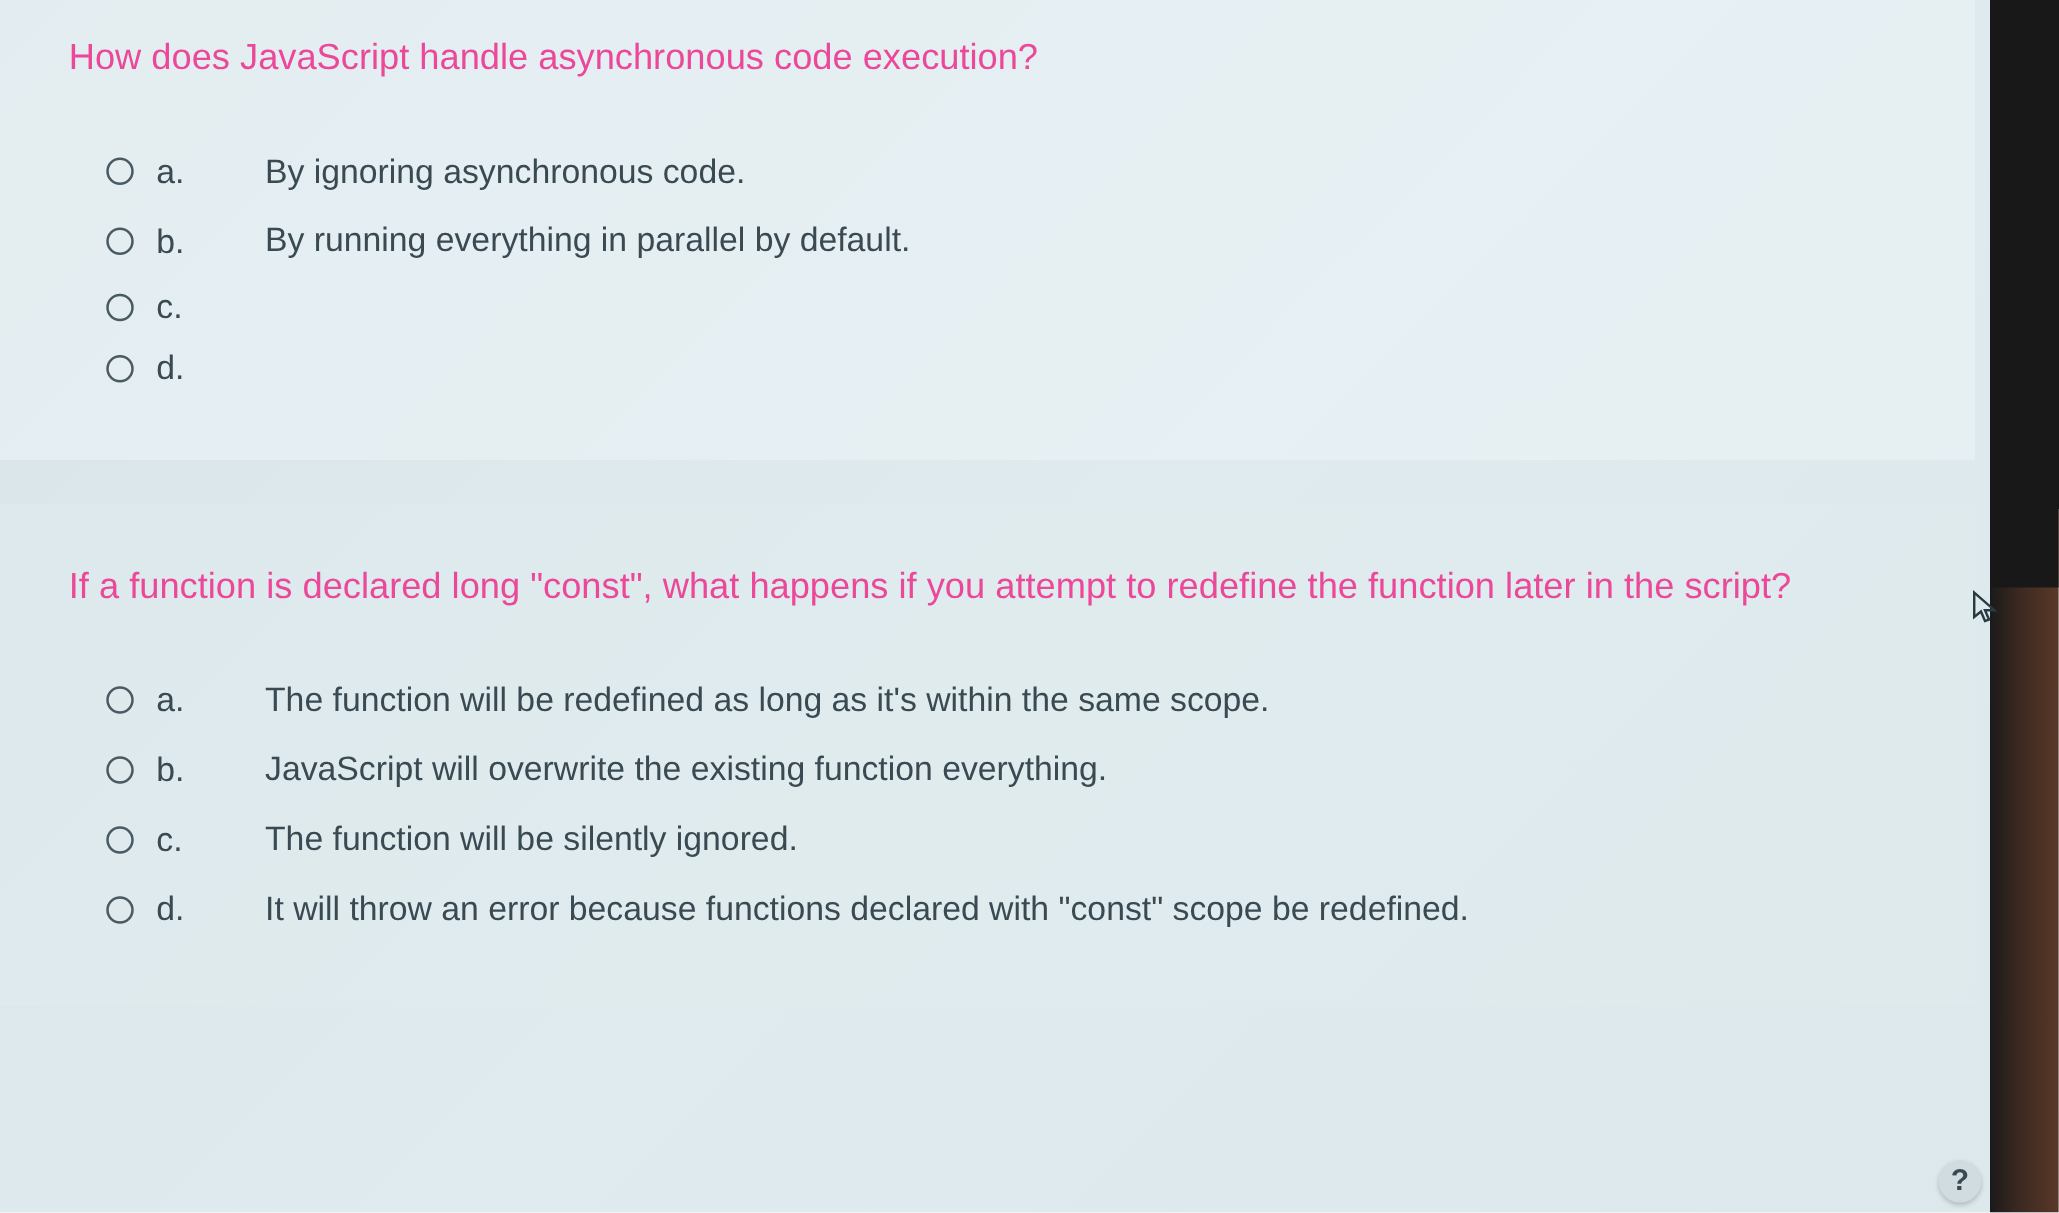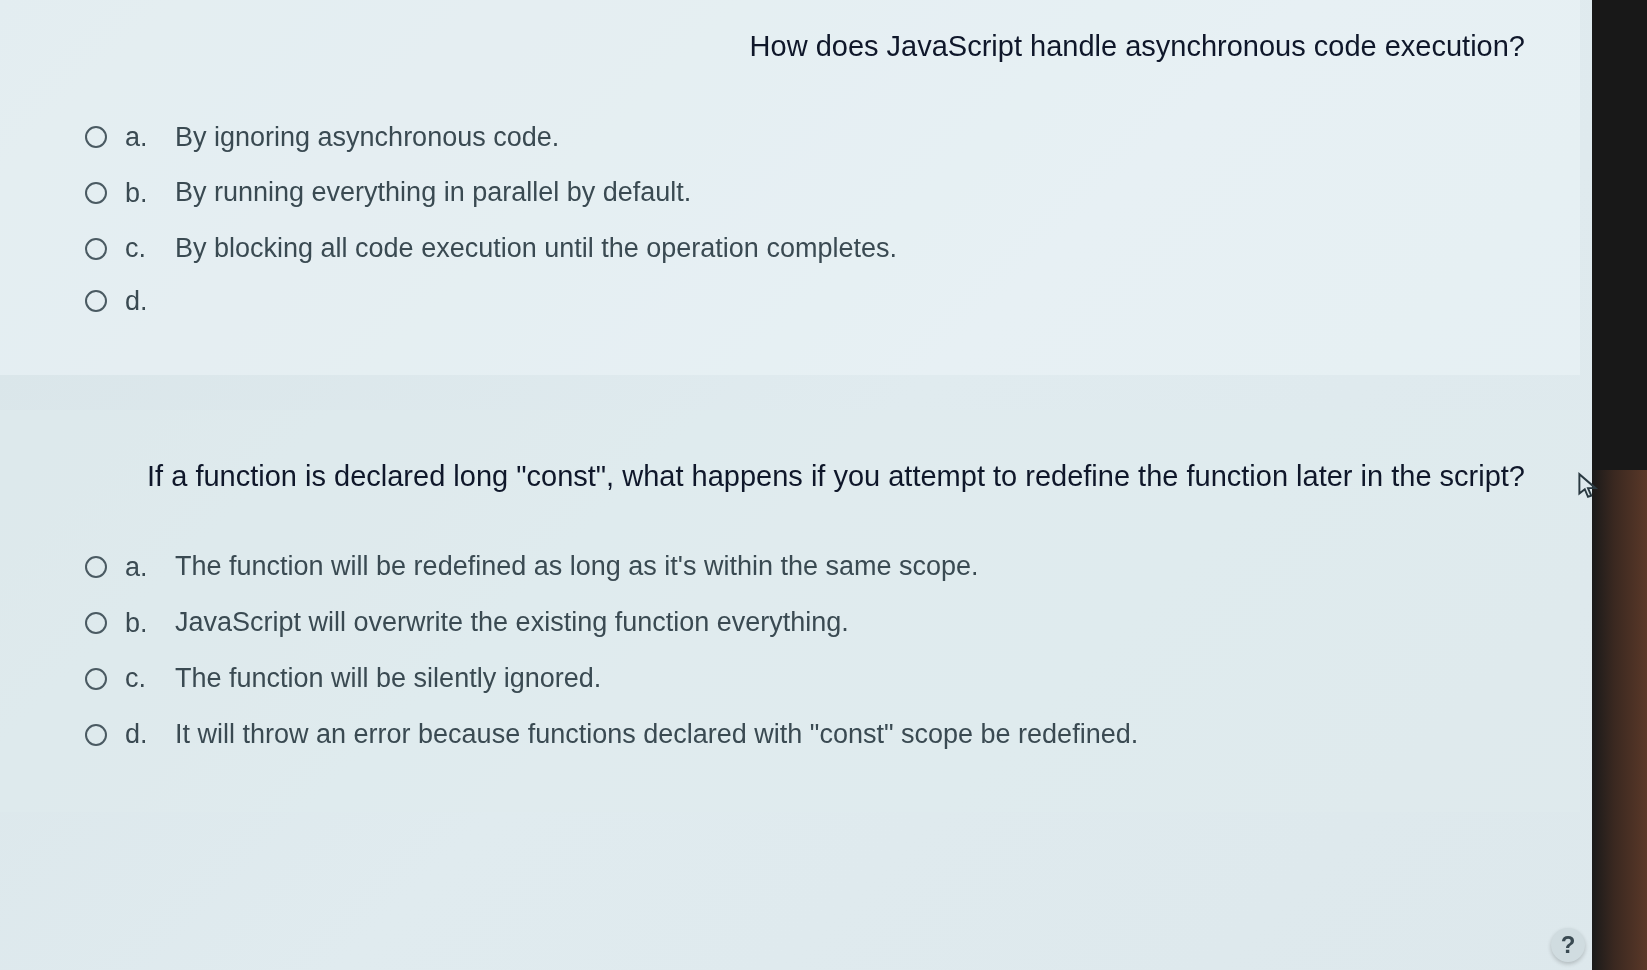"How does JavaScript handle asynchronous" .question-text { color: #0f172a -> #ec4899; text-align: right -> none }
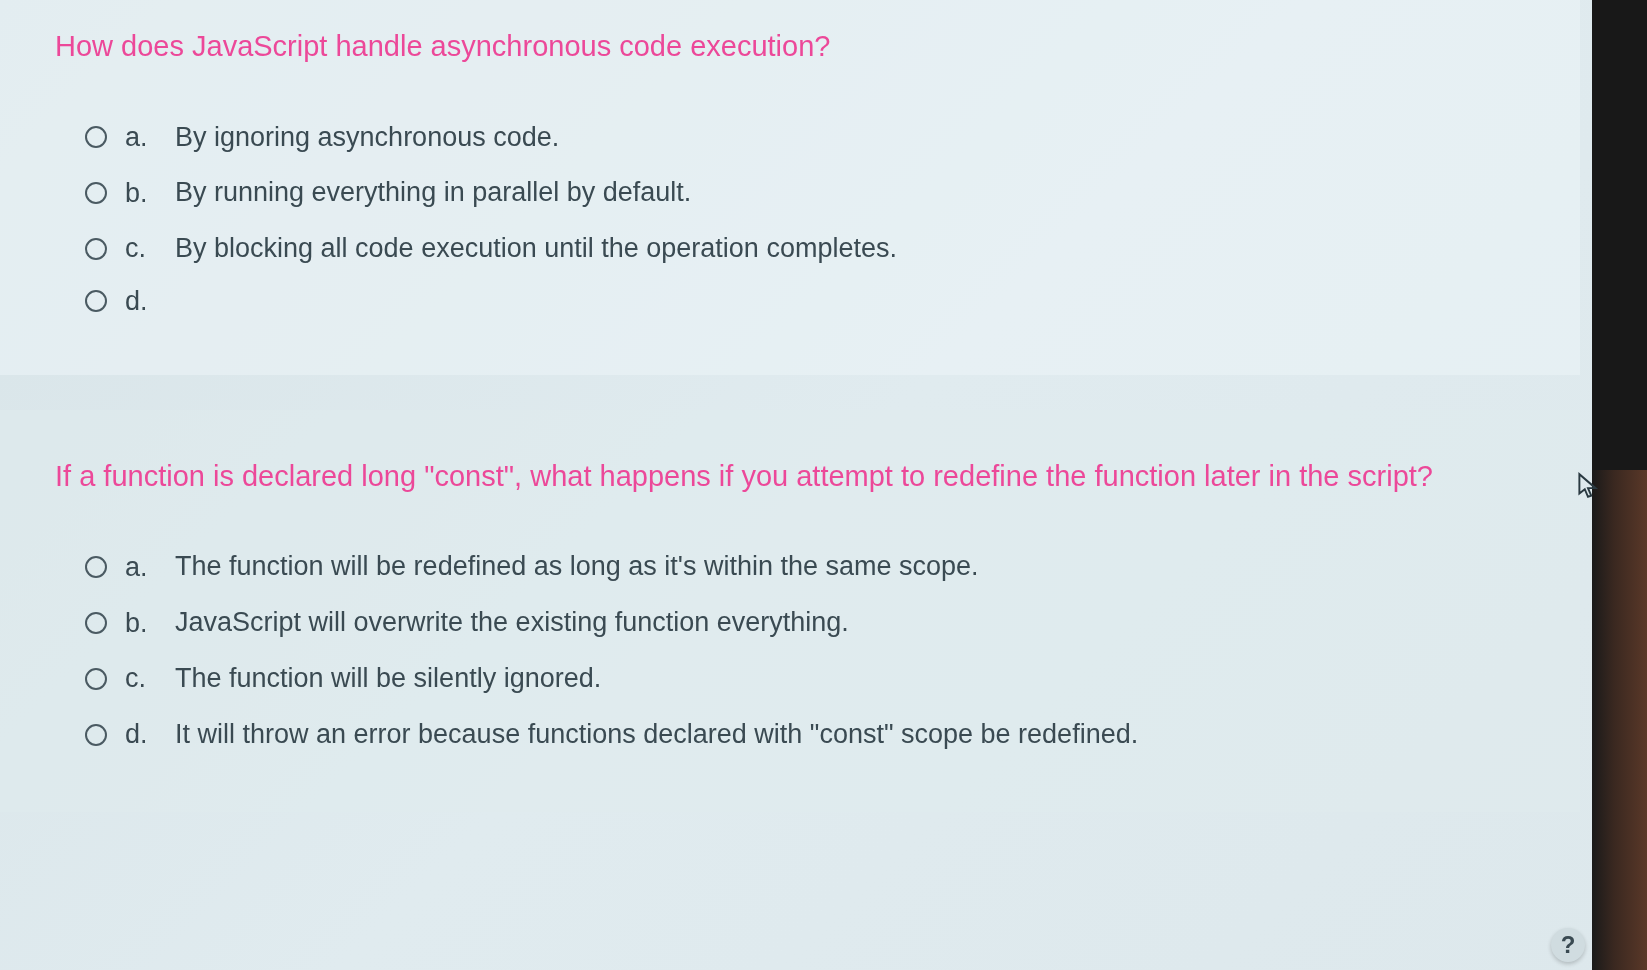"By ignoring asynchronous code." .option-text { margin-left: none -> 37px }
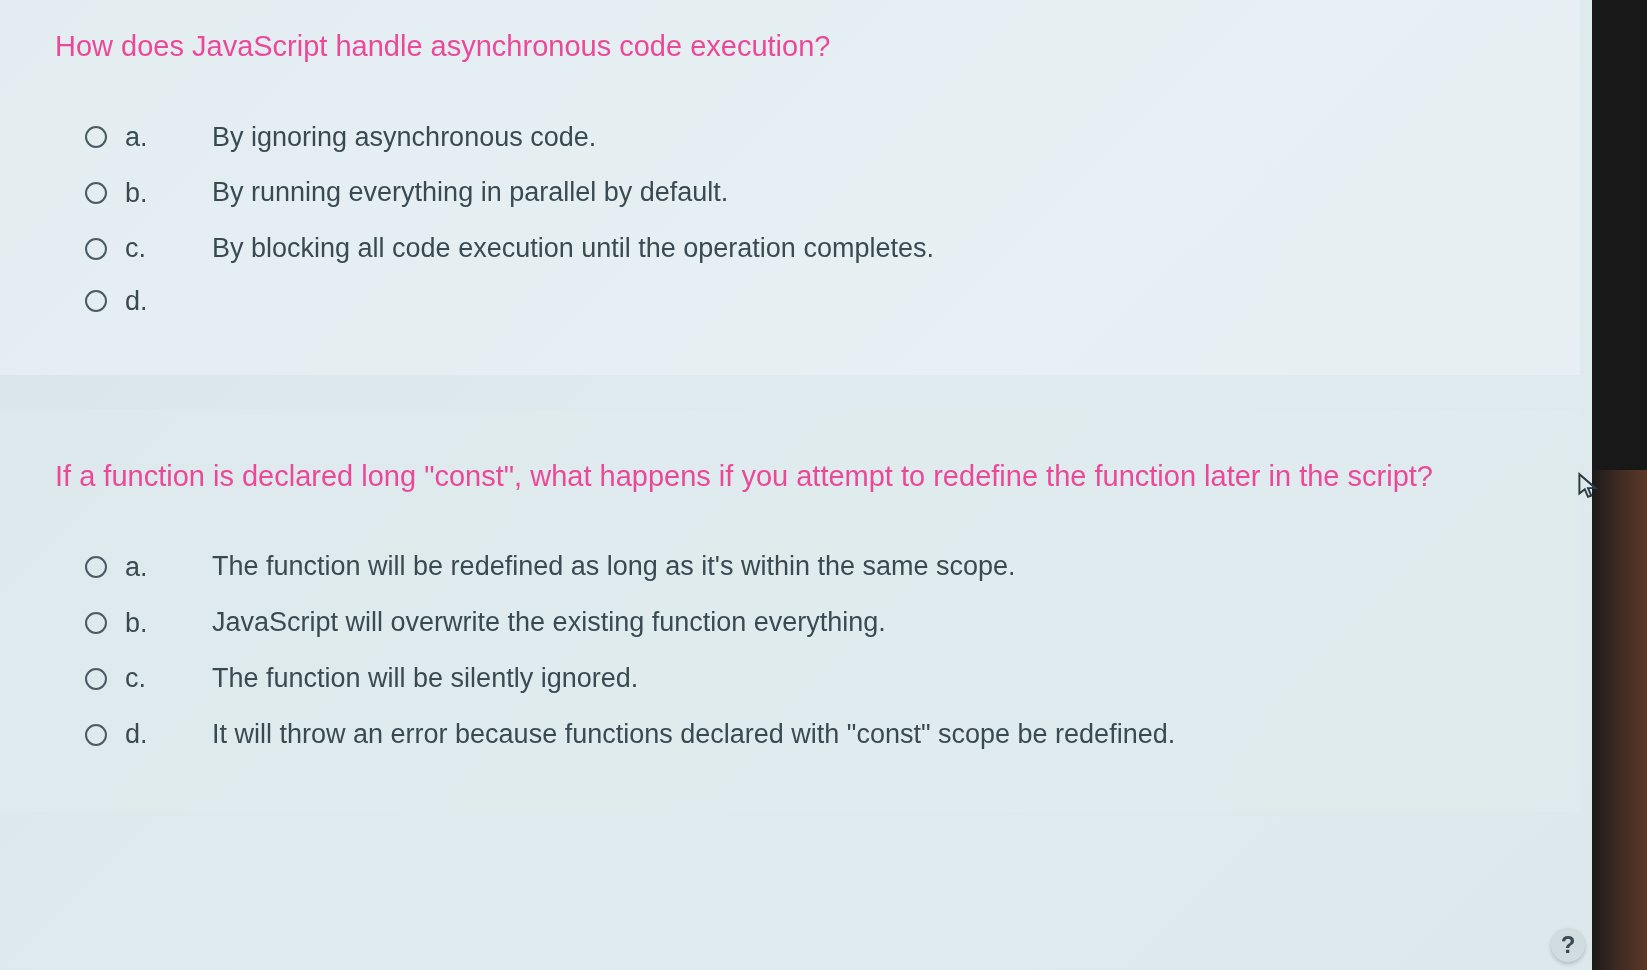"By blocking all code execution" span.option-text { html: <span>By blocking all code execution until the operation completes.</span> -> none }
